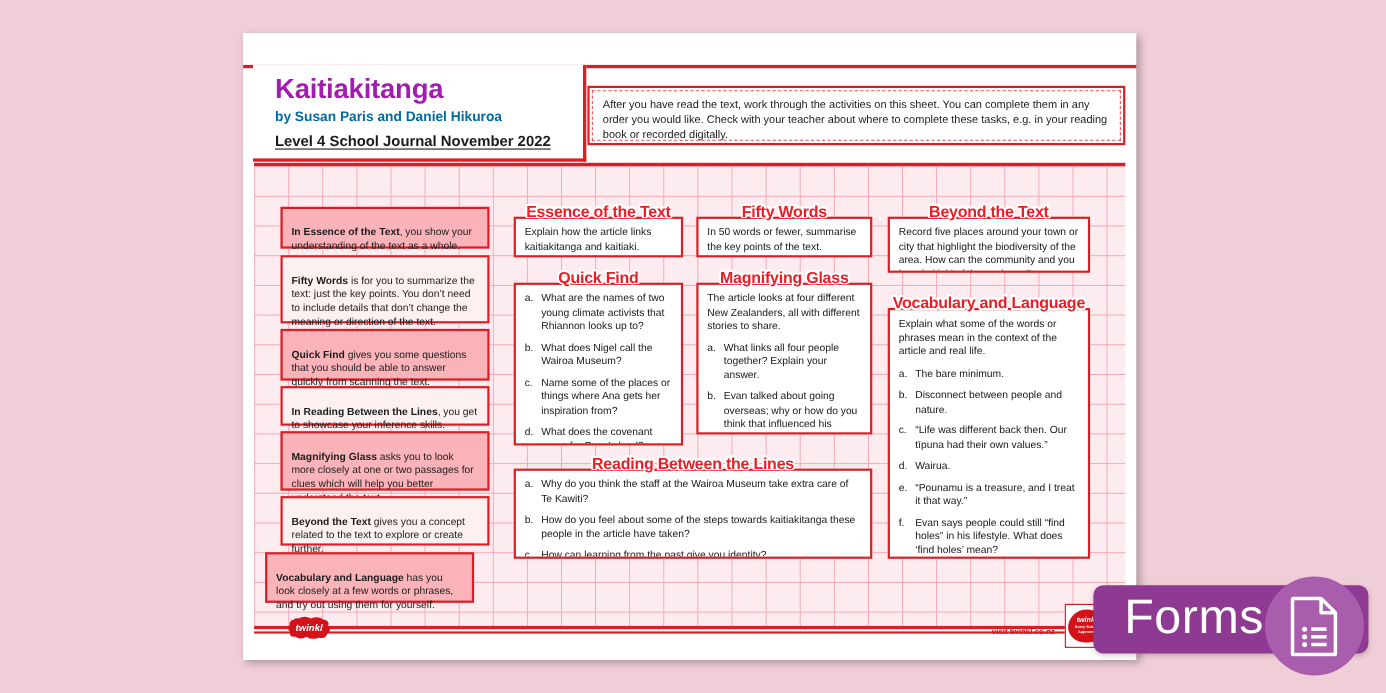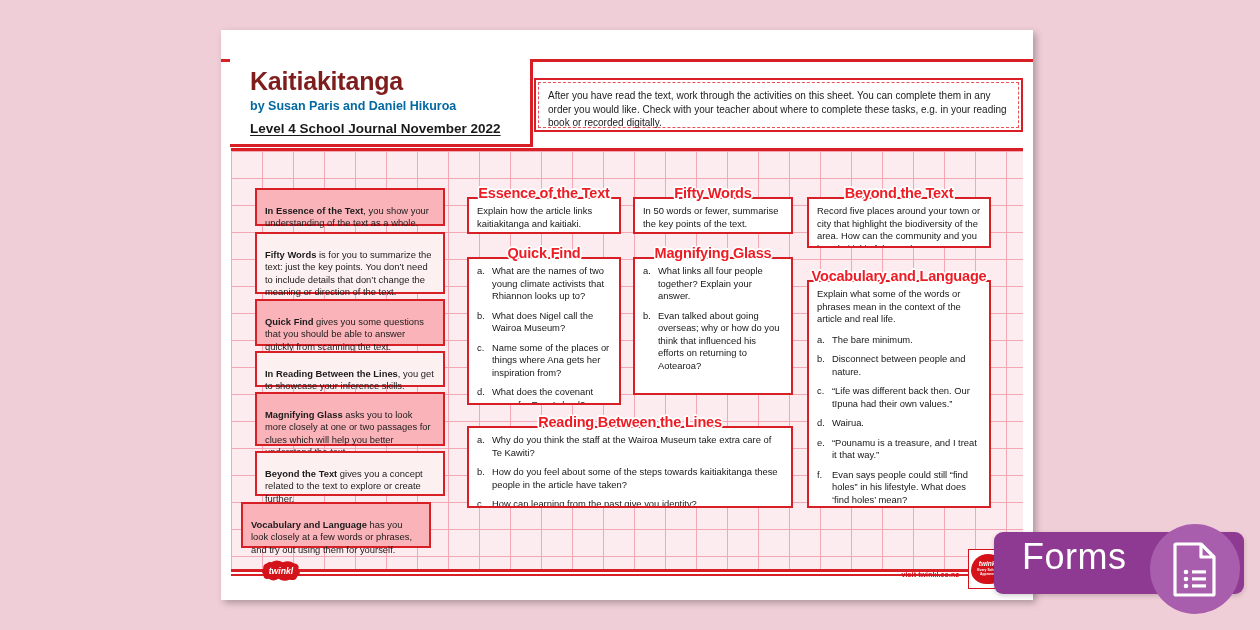"Kaitiakitanga" .title-card .t1 { color: #7f1d1d -> #a21caf }
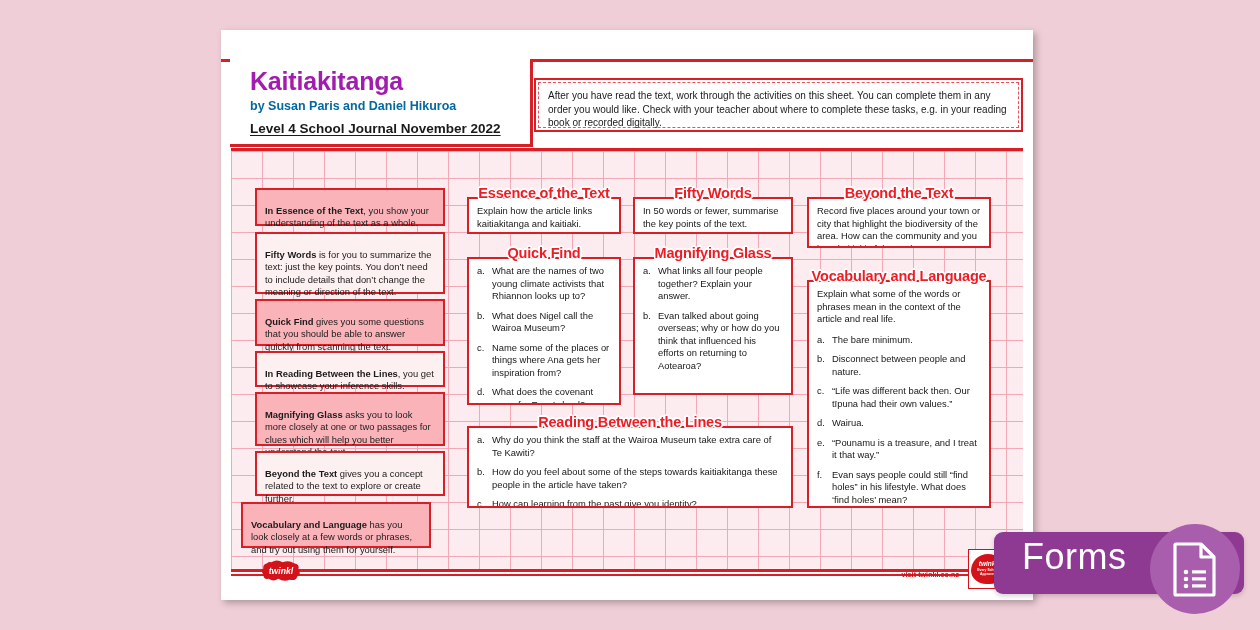"The article looks at four" p { html: none -> <p>The article looks at four different New Zealanders, all with different stories to share.</p> }
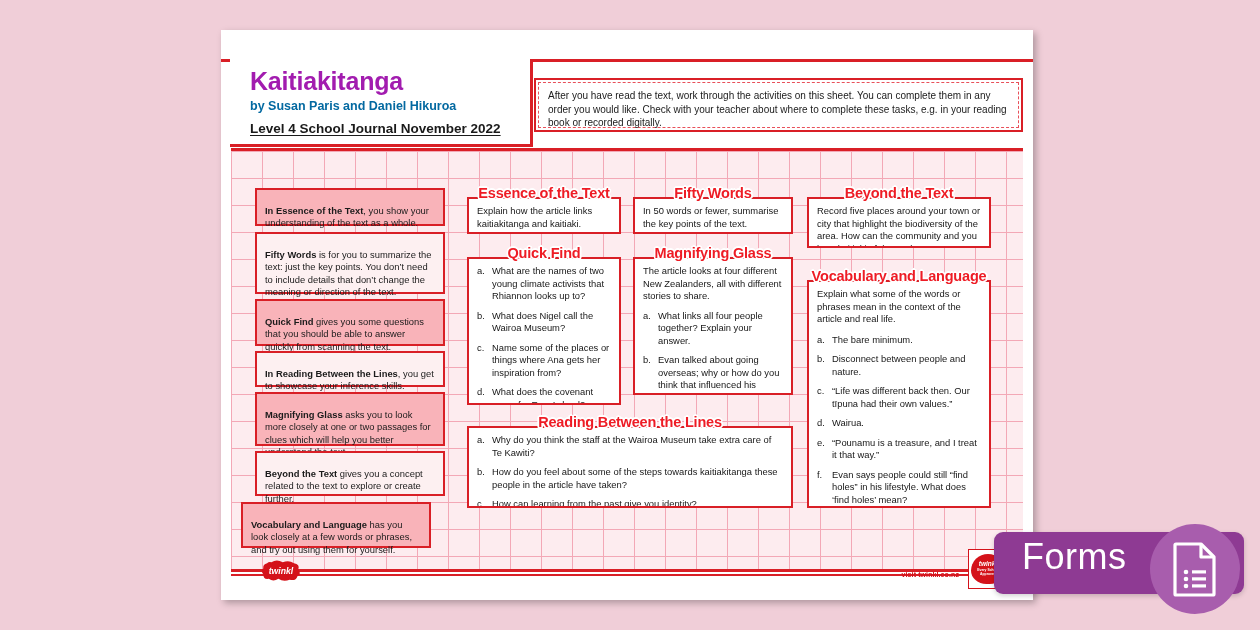"Forms" #forms-label { font-size: 36px -> 44px }
